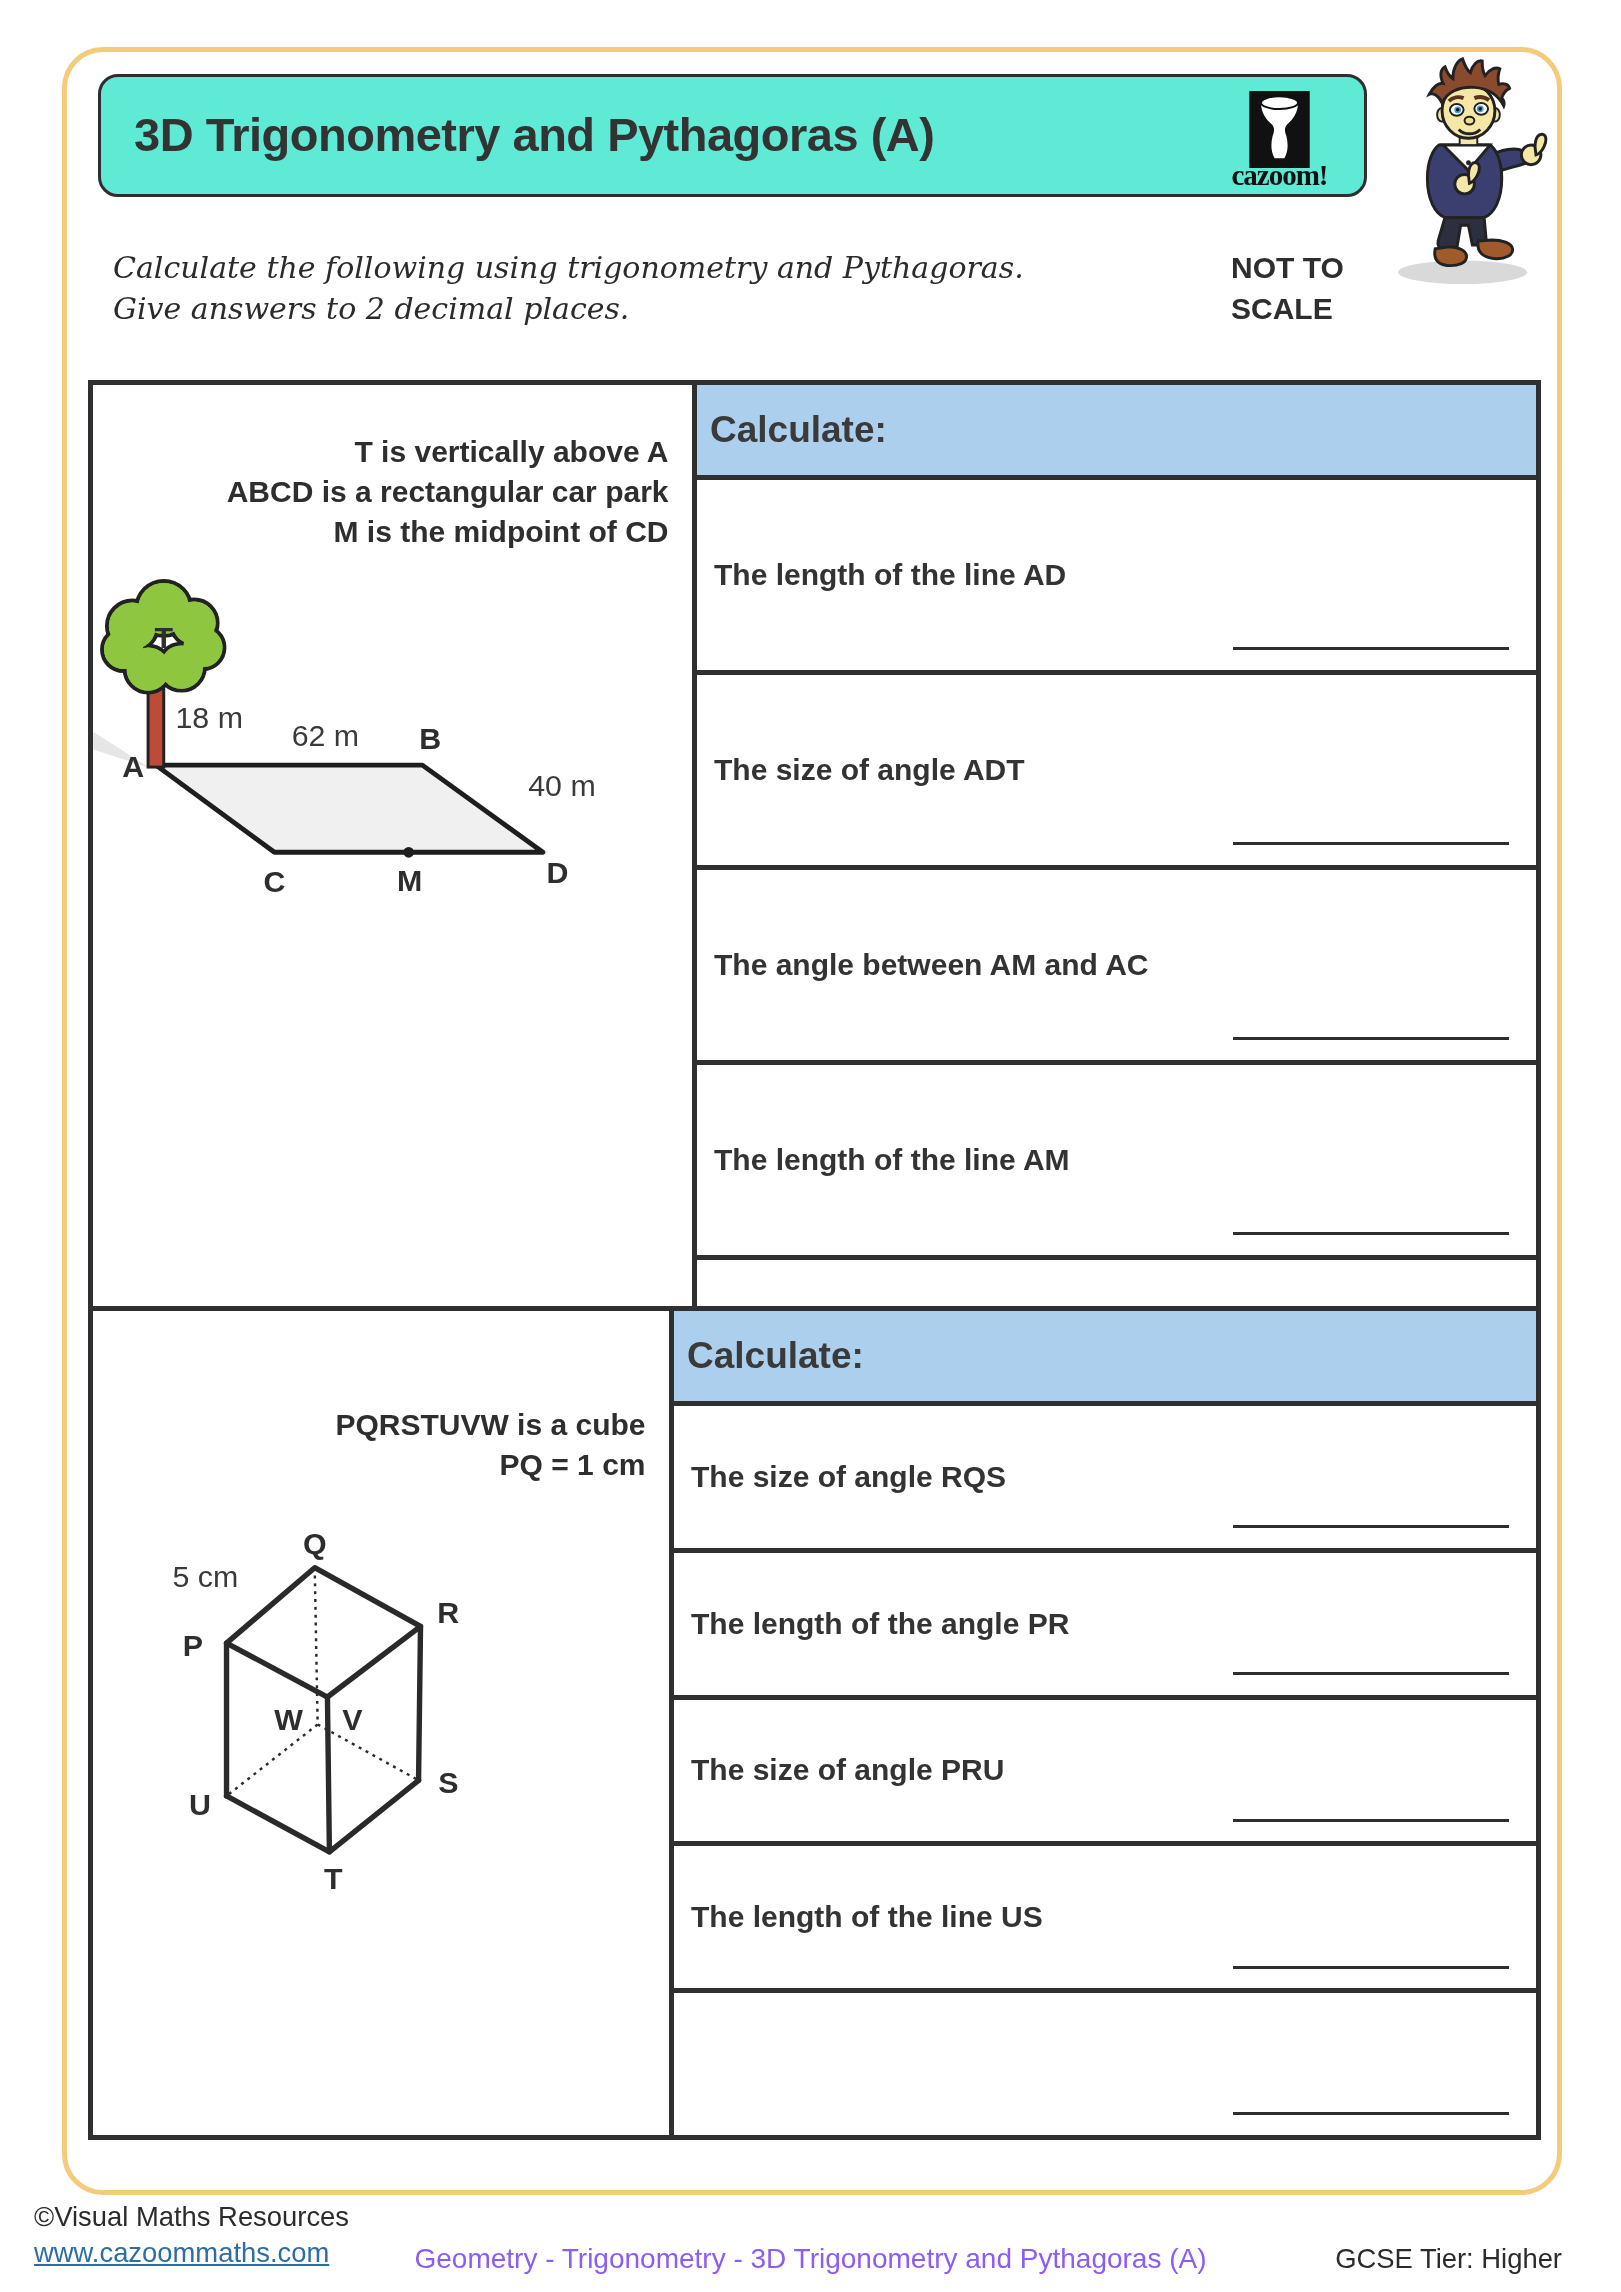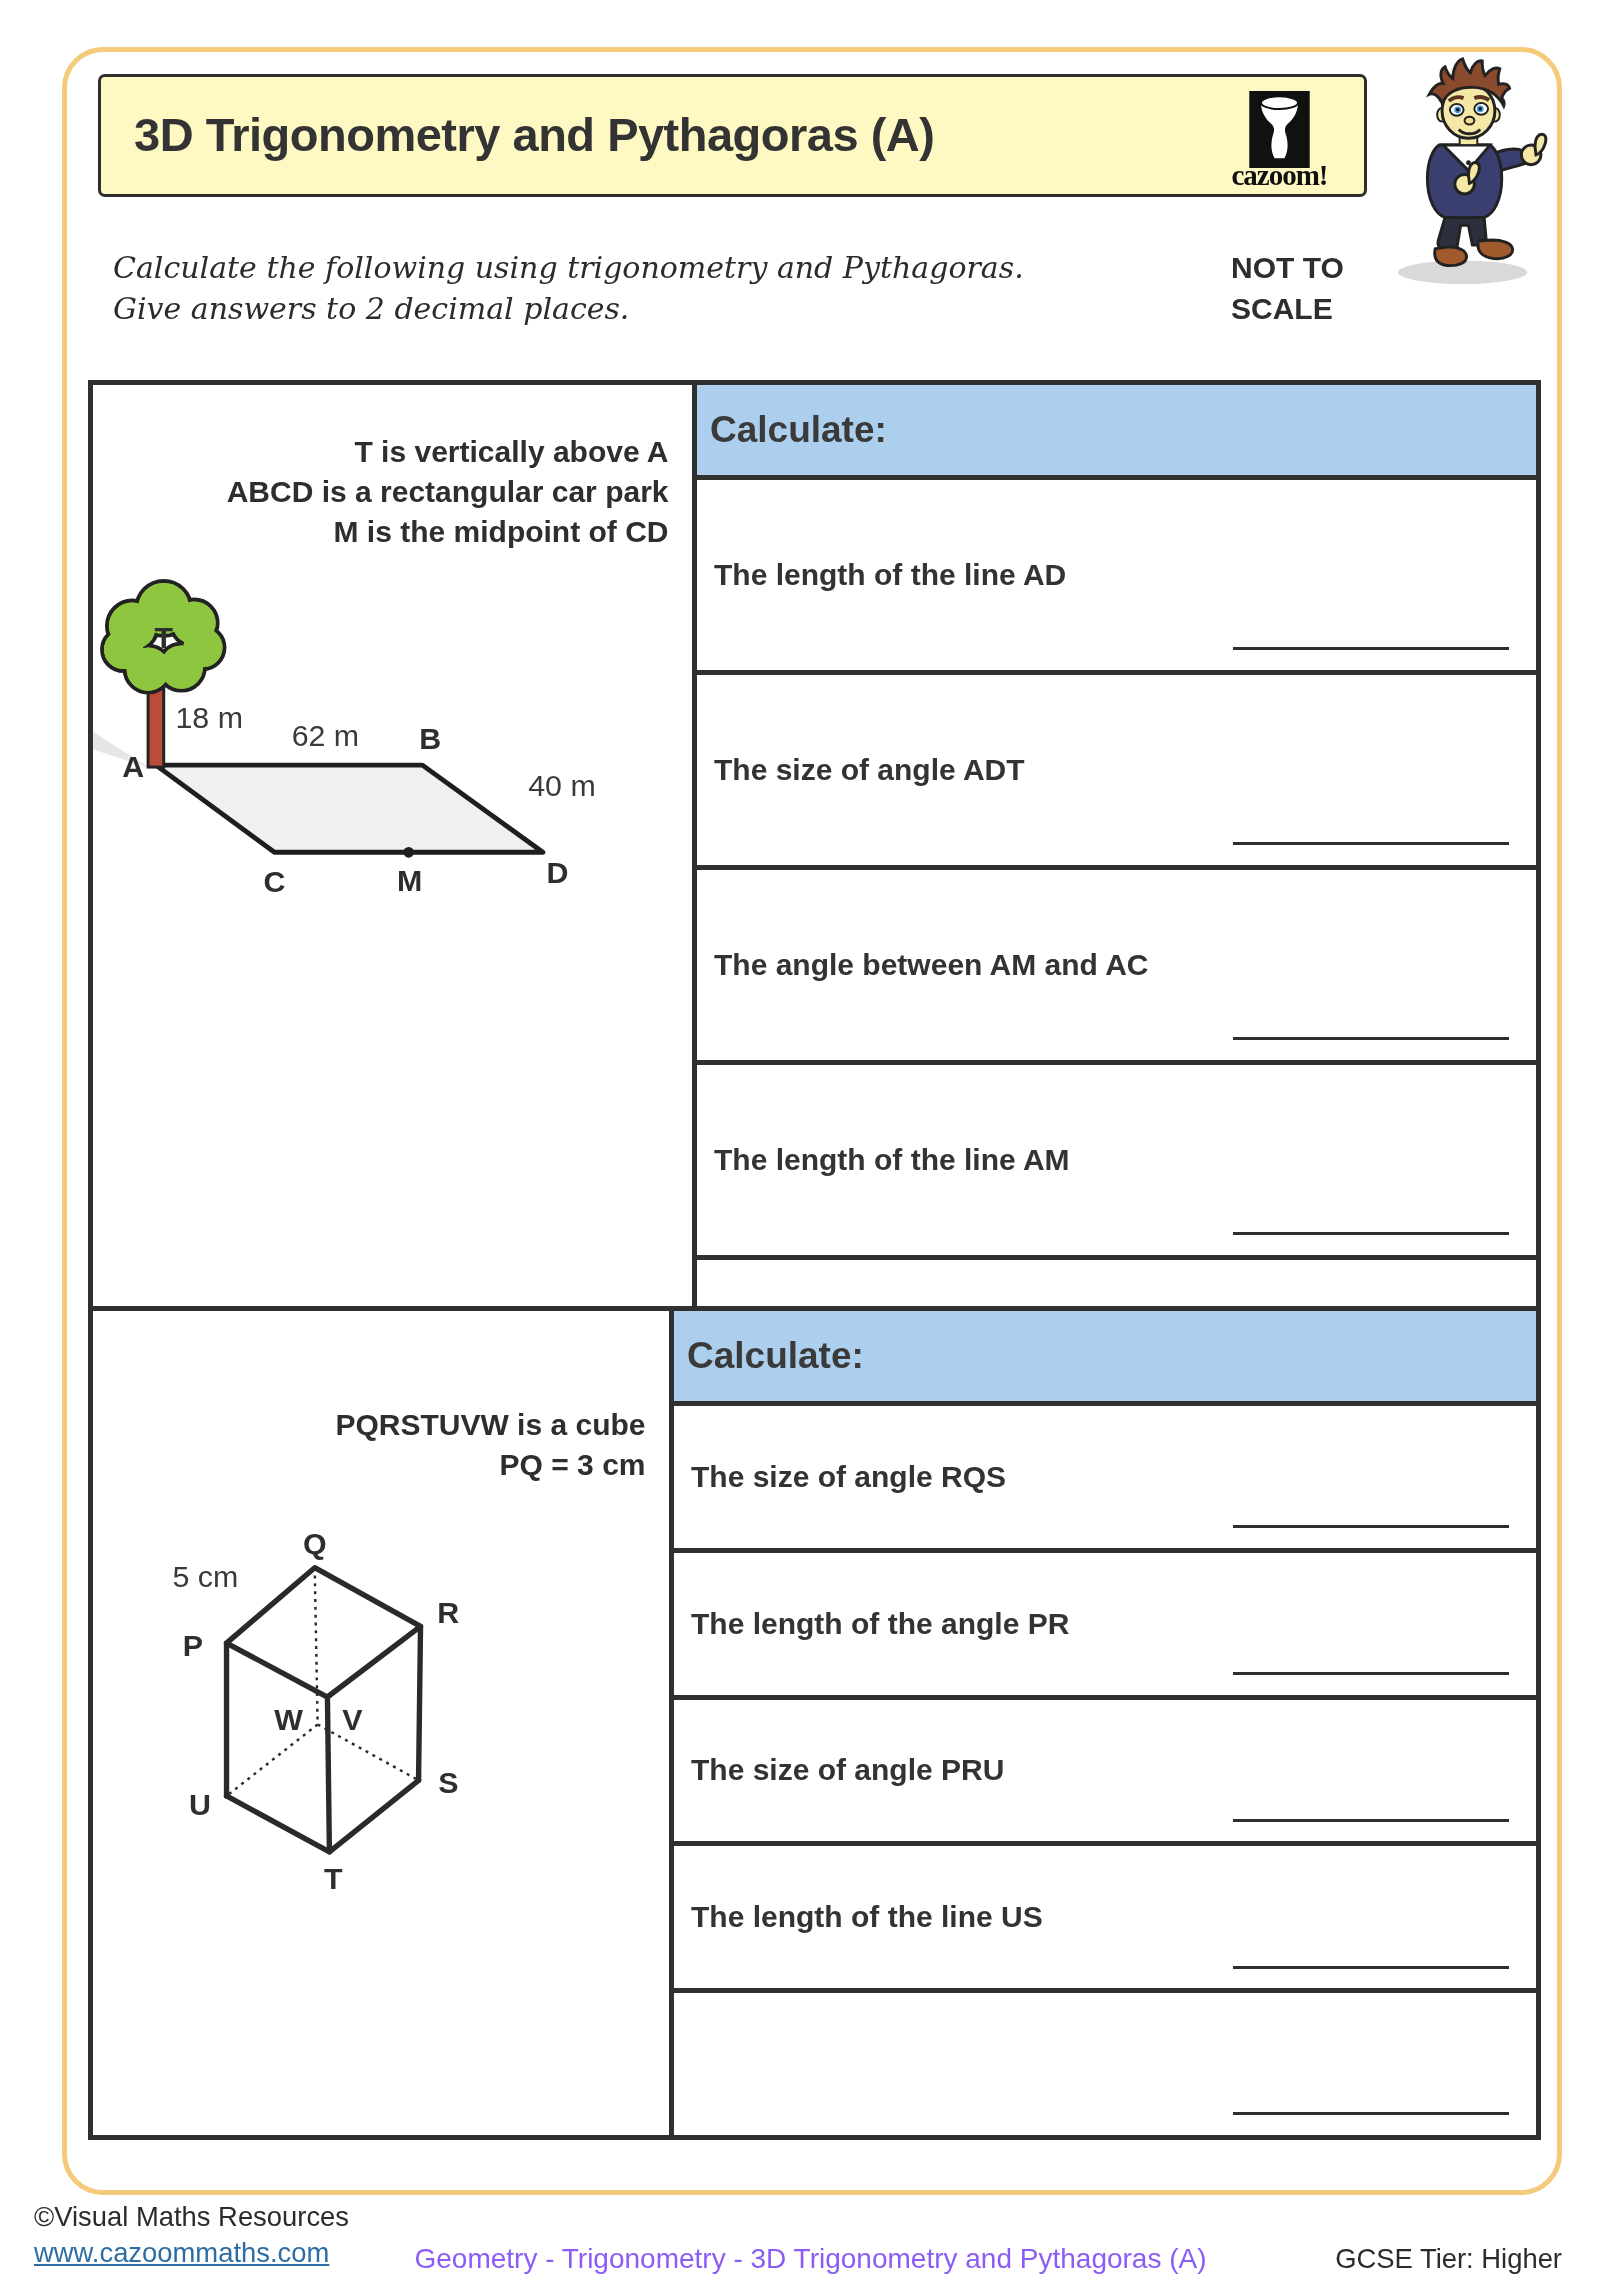"3D Trigonometry and Pythagoras (A)" .title-box { background: #fef9c3 -> #5eead4; border-radius: 7px -> 20px }
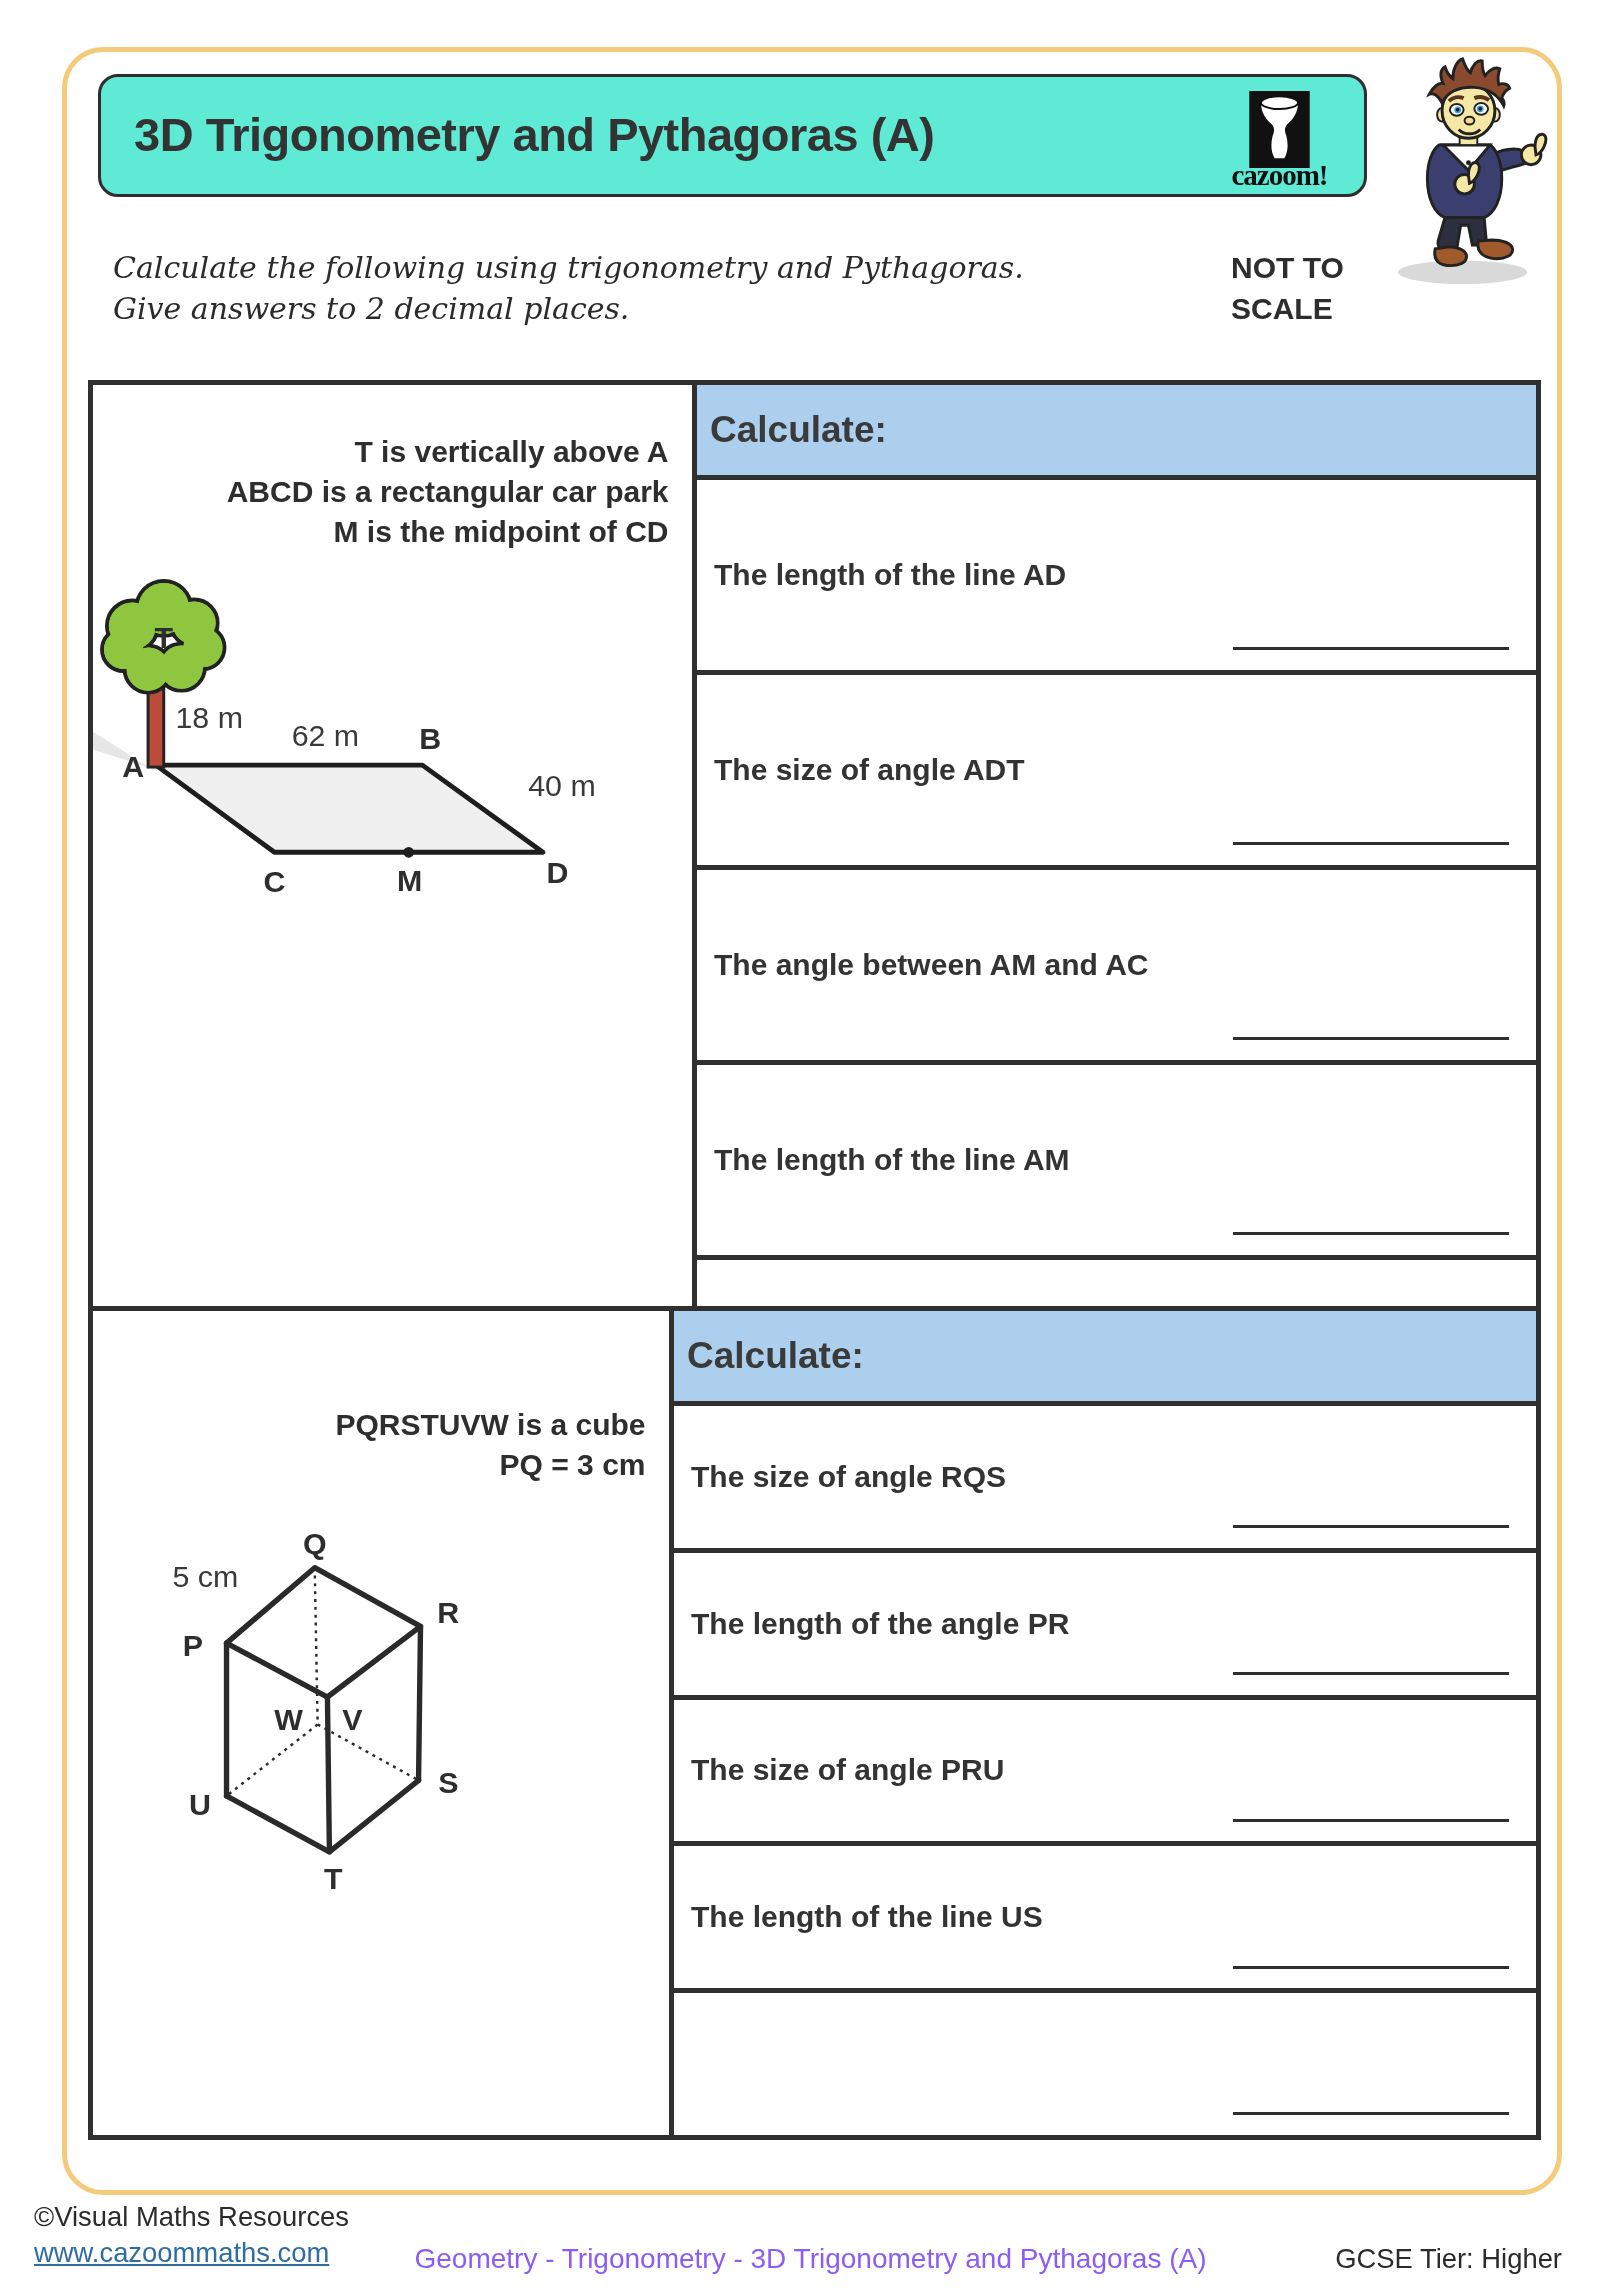"PQ = 3 cm" div { text: 3 -> 1 }
